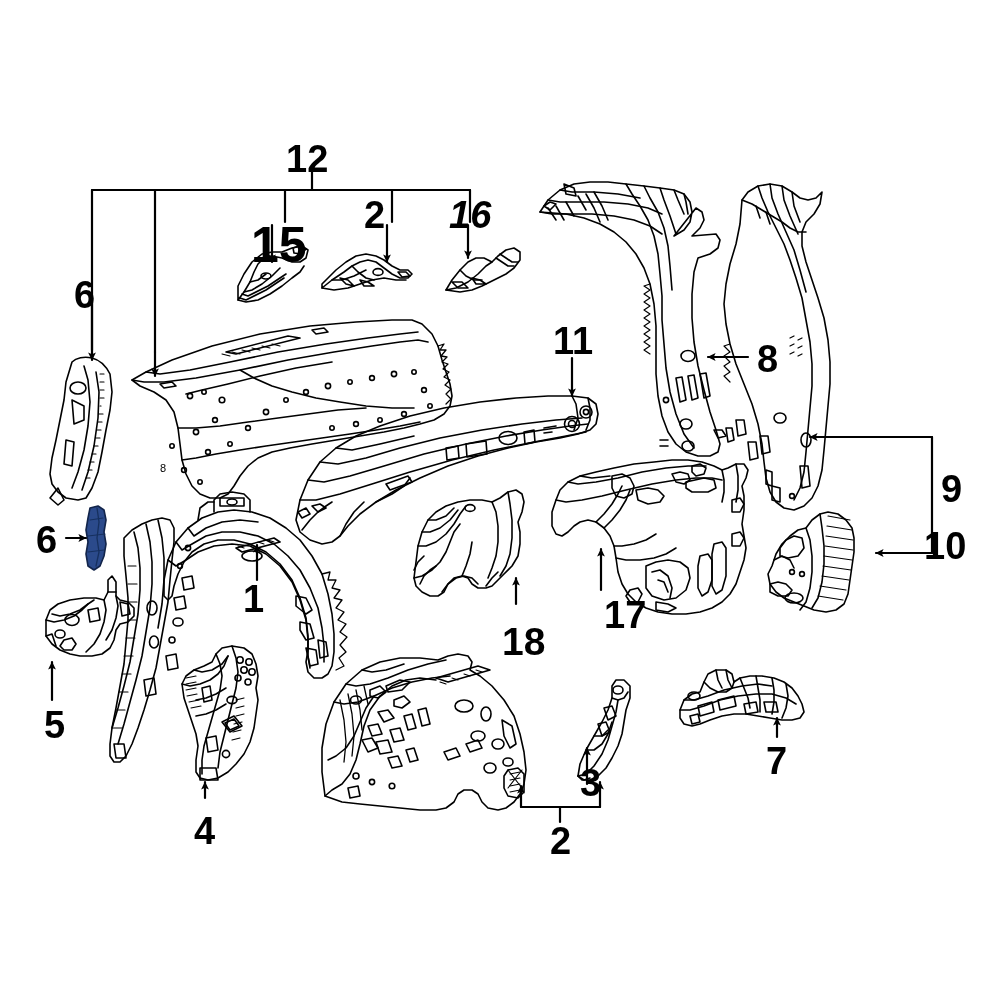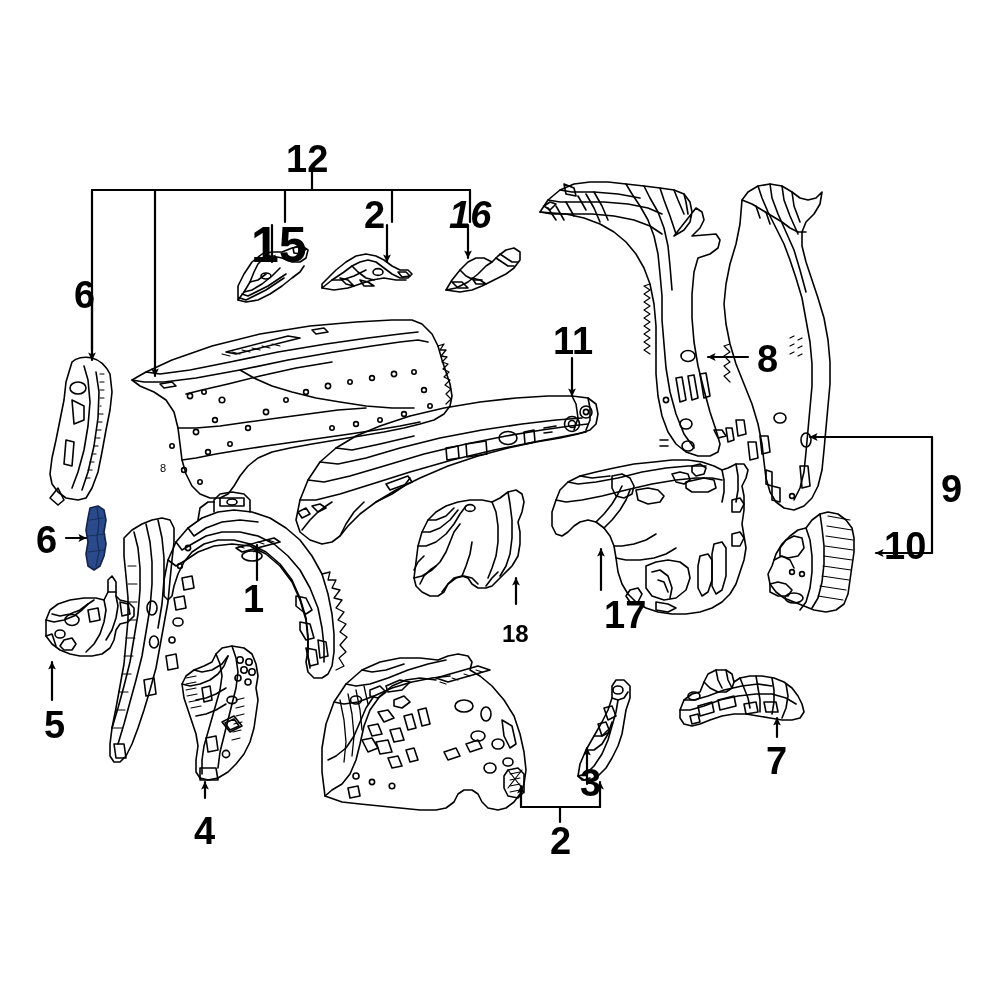"10" div.callout-label { left: 884px -> 924px }
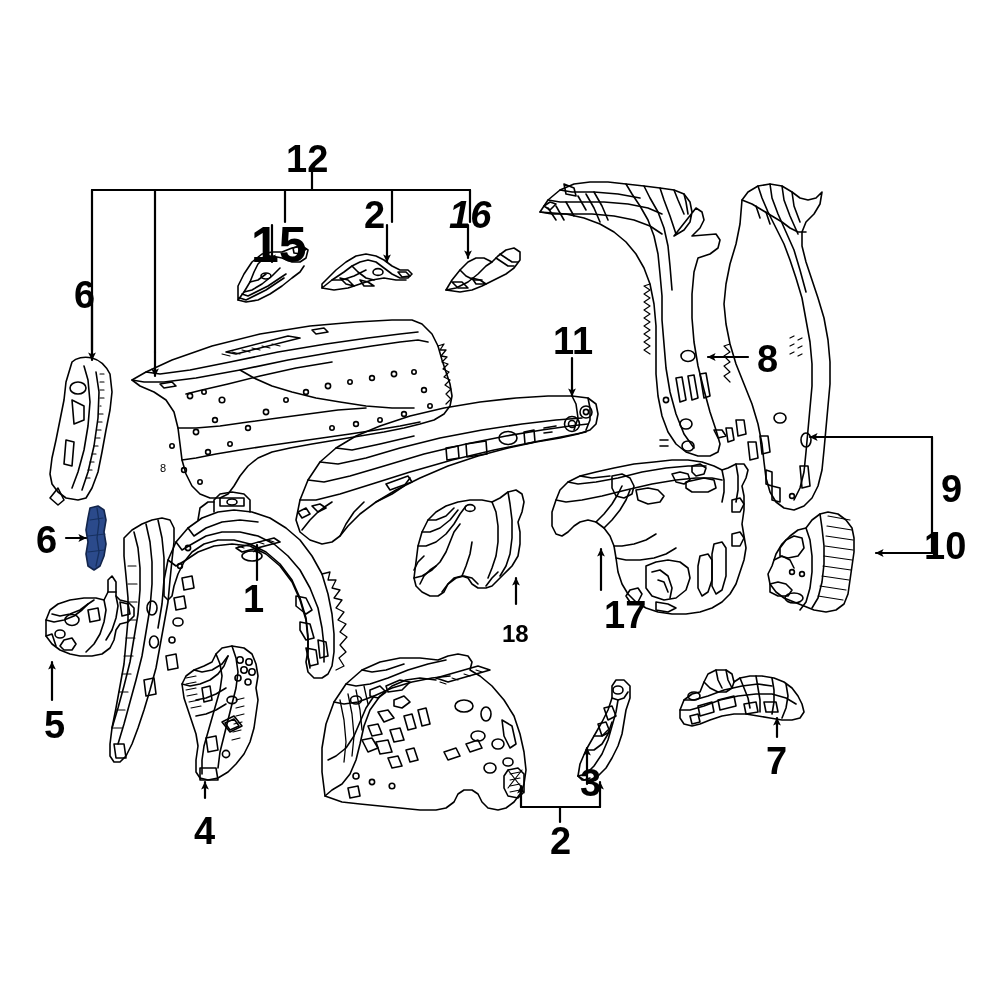"18" div.callout-label { font-size: 24px -> 39px }
